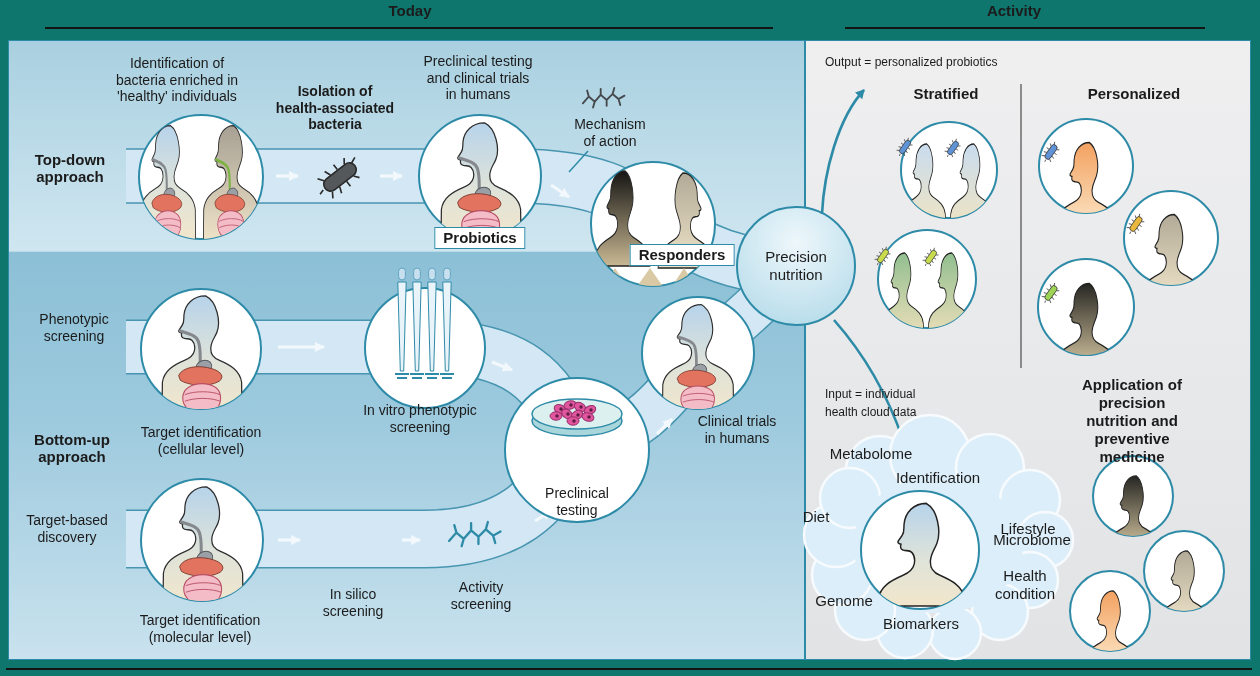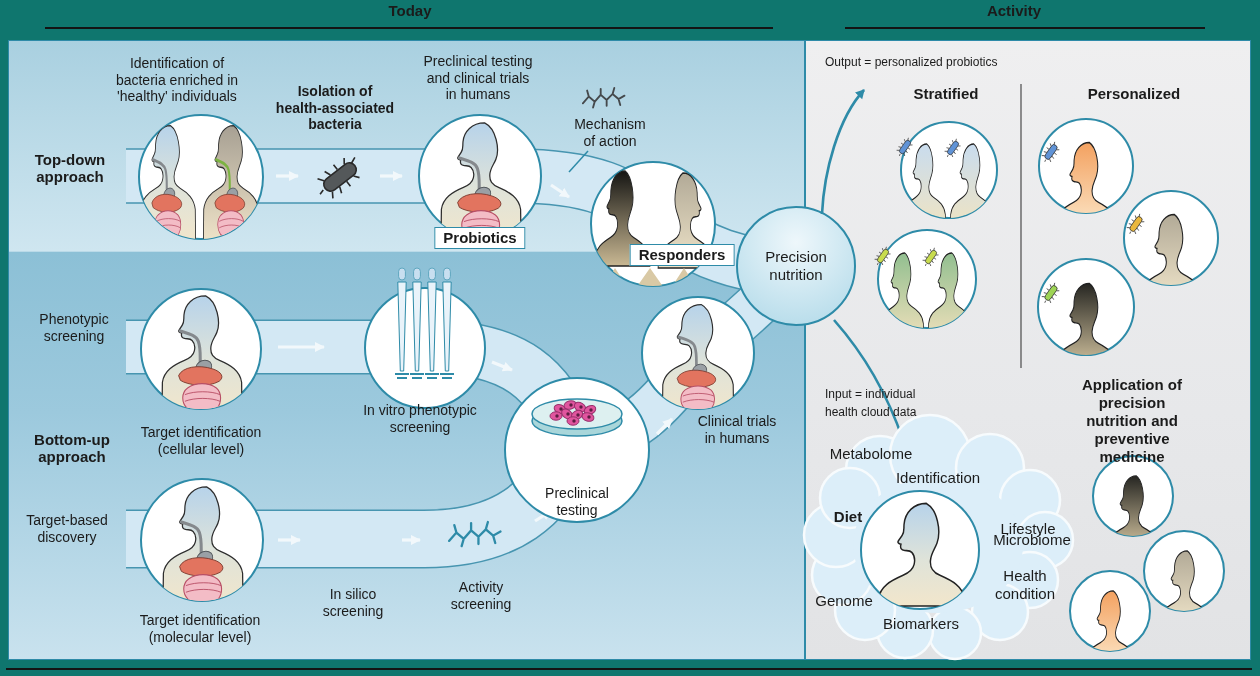"Diet" div.lbl { font-weight: bold -> none; left: 848px -> 816px }
